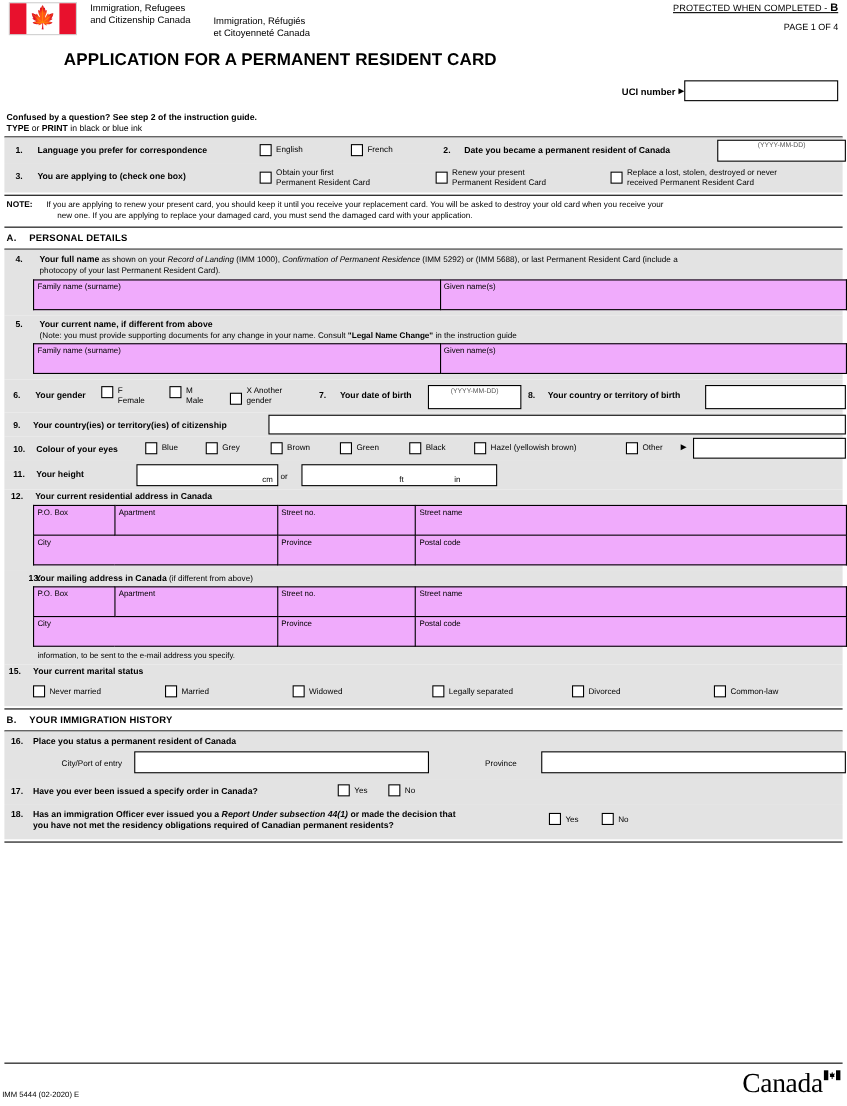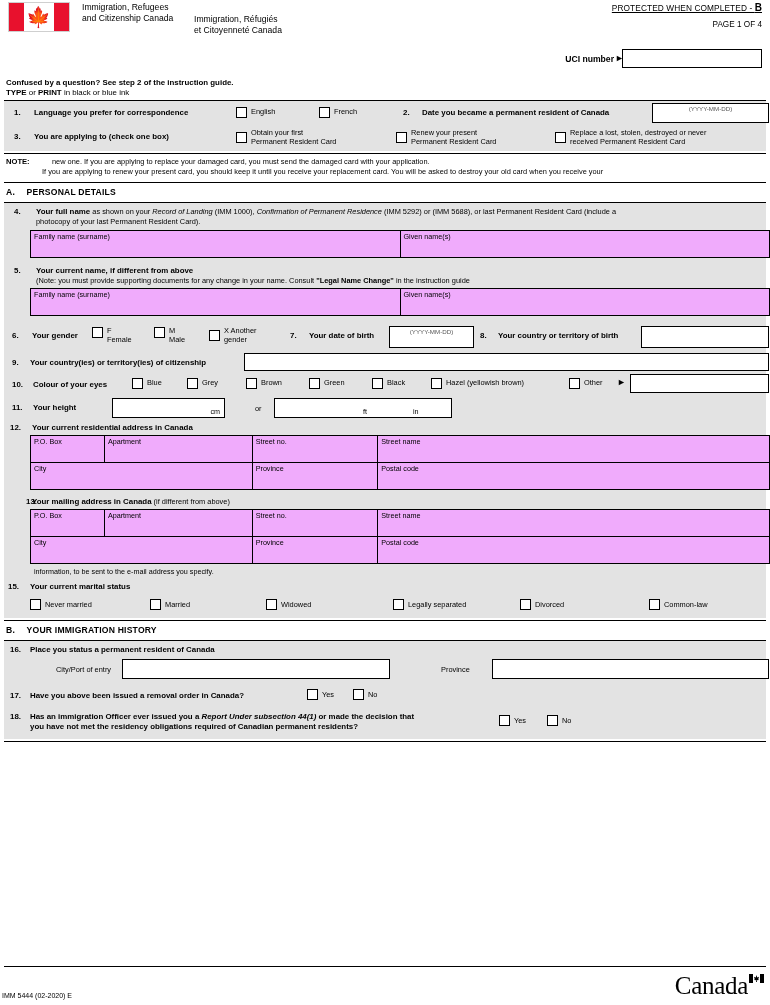"APPLICATION FOR A PERMANENT RESIDENT" div.title { html: none -> <div>APPLICATION FOR A PERMANENT RESIDENT CARD</div> }
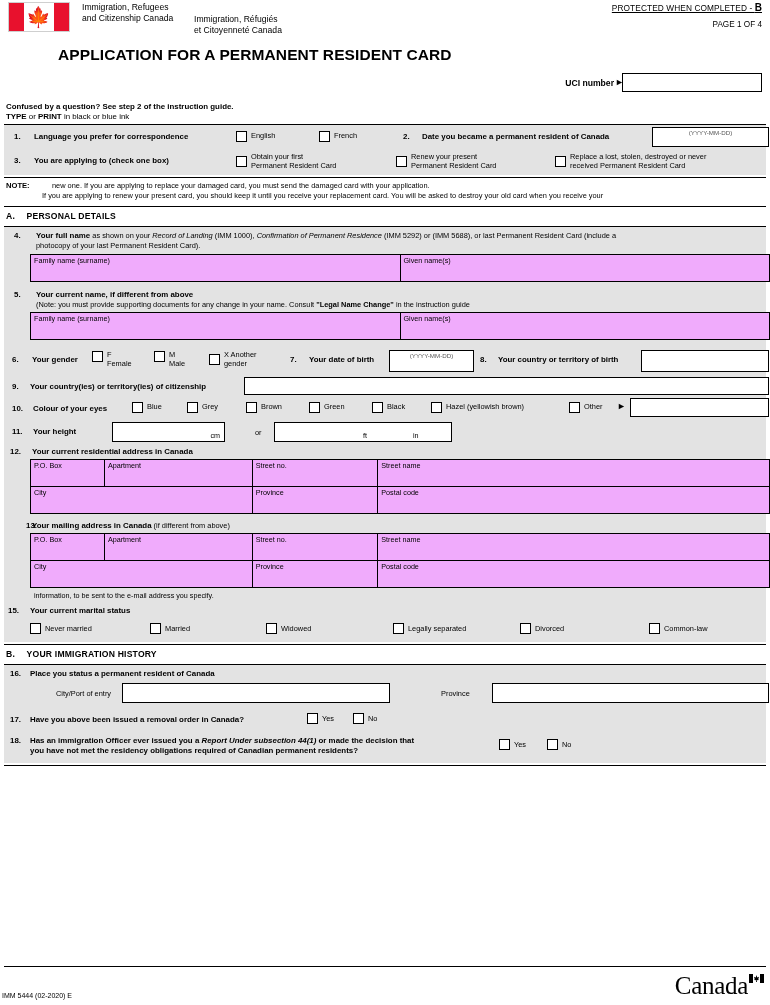"new one. If you are" div { order: before "If you are applying to" -> after "If you are applying to" }
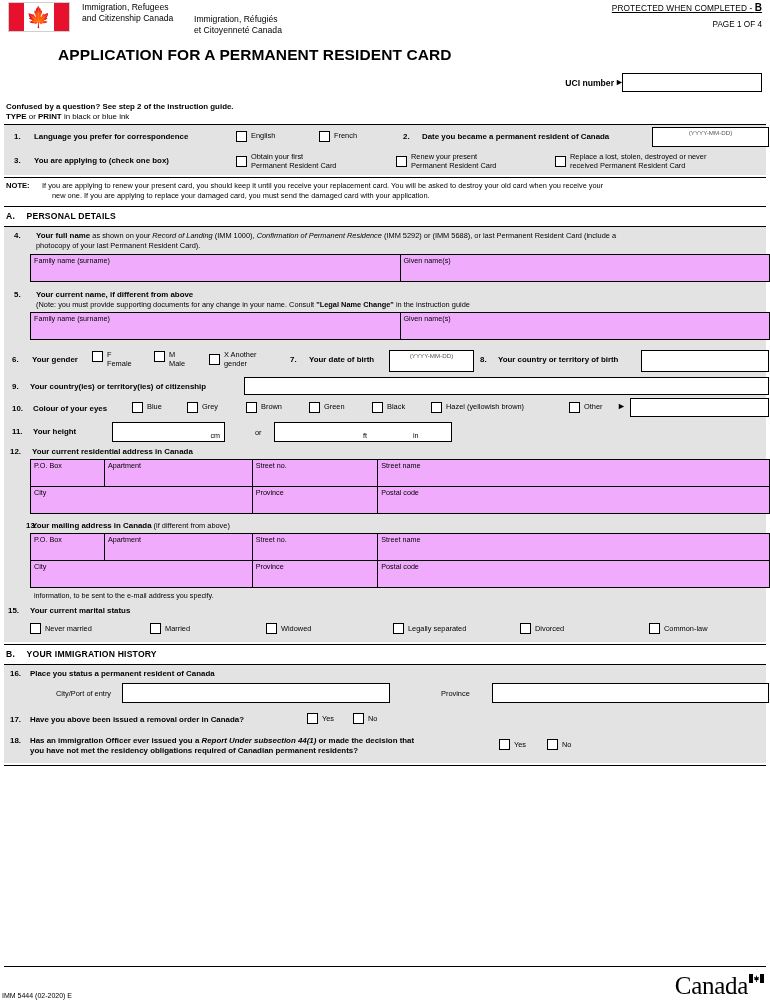"X Another" span.cbwrap { align-items: center -> flex-end }
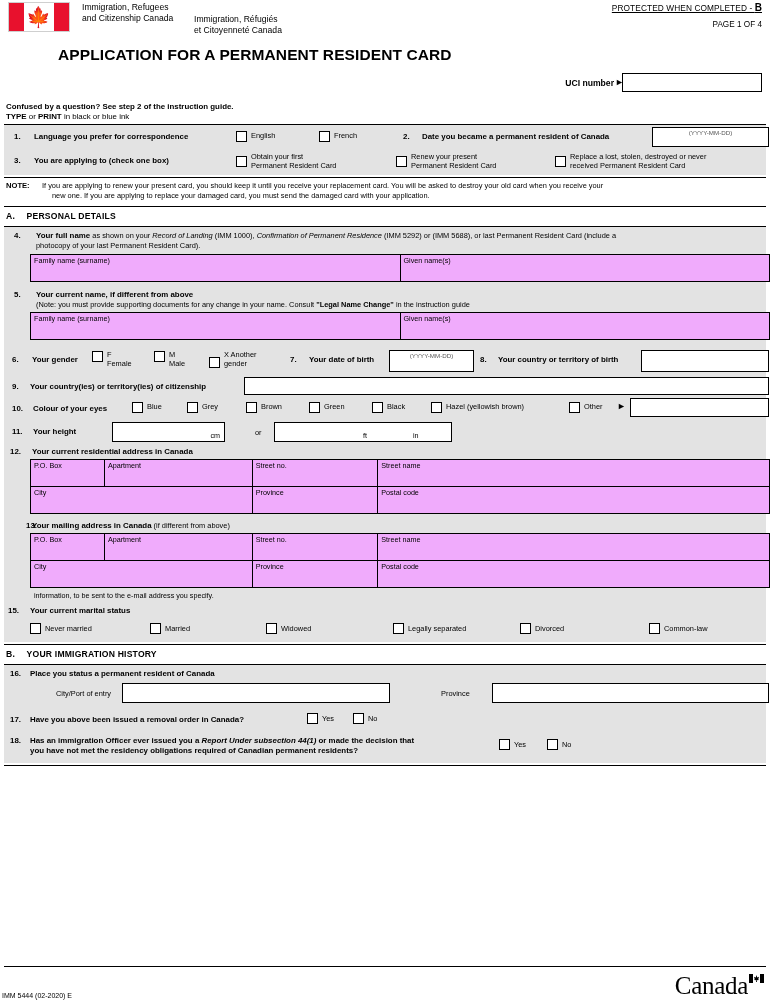"cm" span.field { left: 108px -> 120px; width: 113px -> 129px }
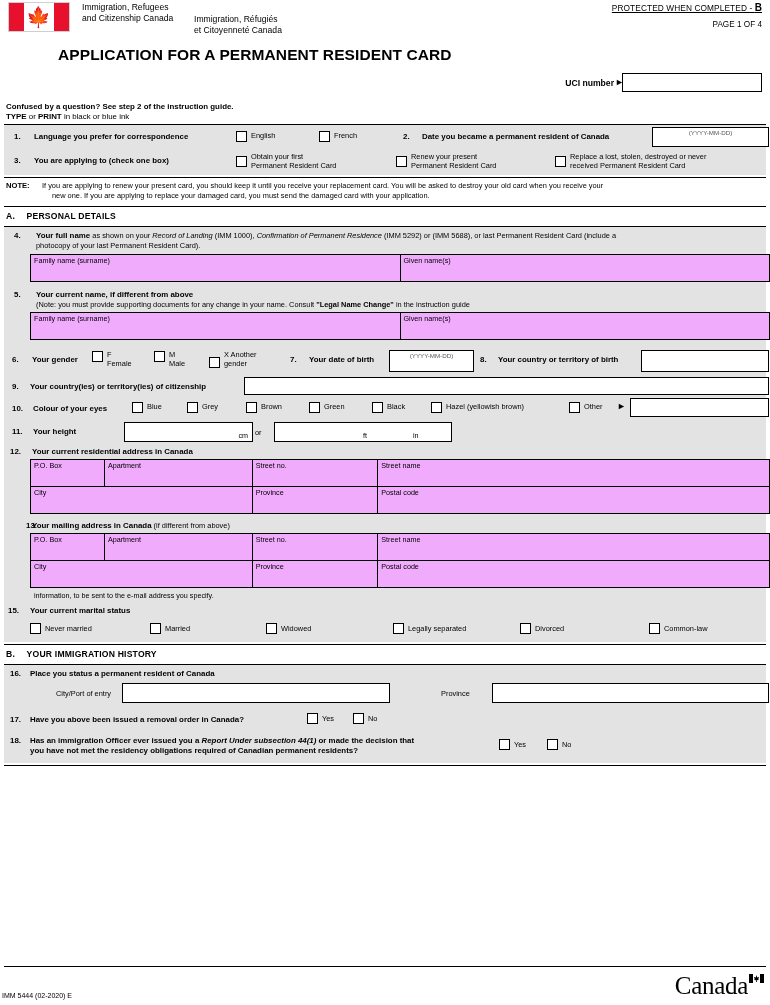"Have you above been issued" span.q { text: above been issued a removal -> ever been issued a specify }
